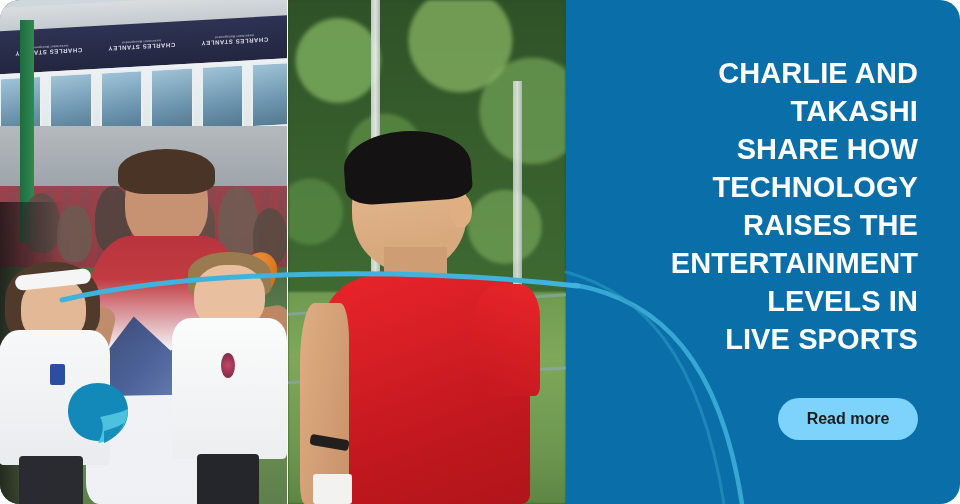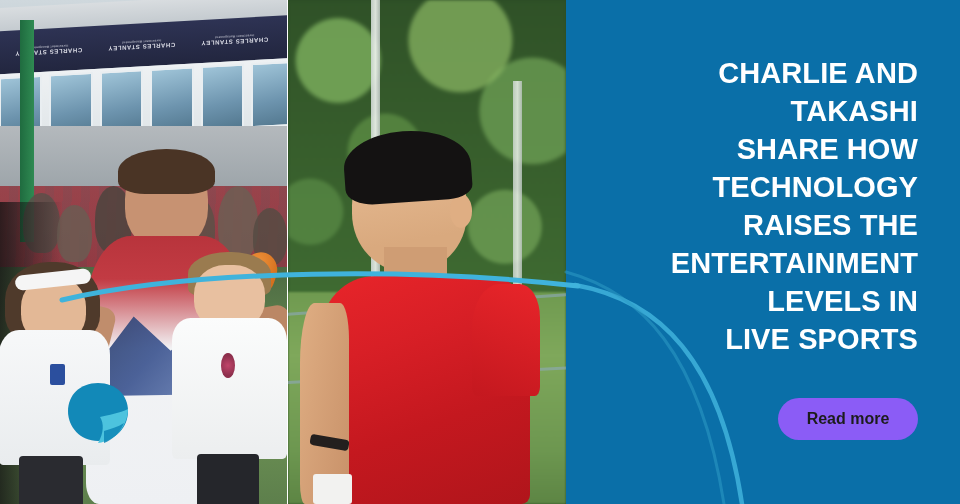"CHARLIE AND" .banner { border-radius: none -> 20px }
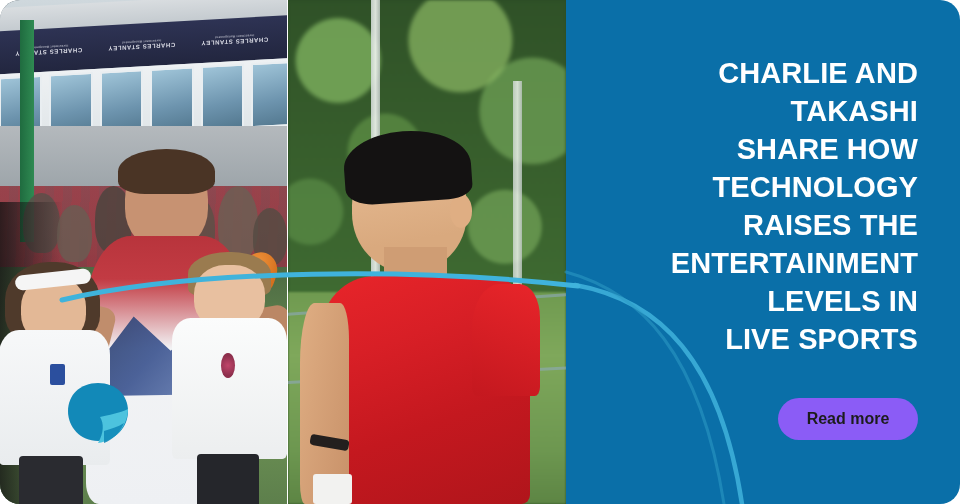"Read more" .read-more { background: #8b5cf6 -> #7dd3fc }
